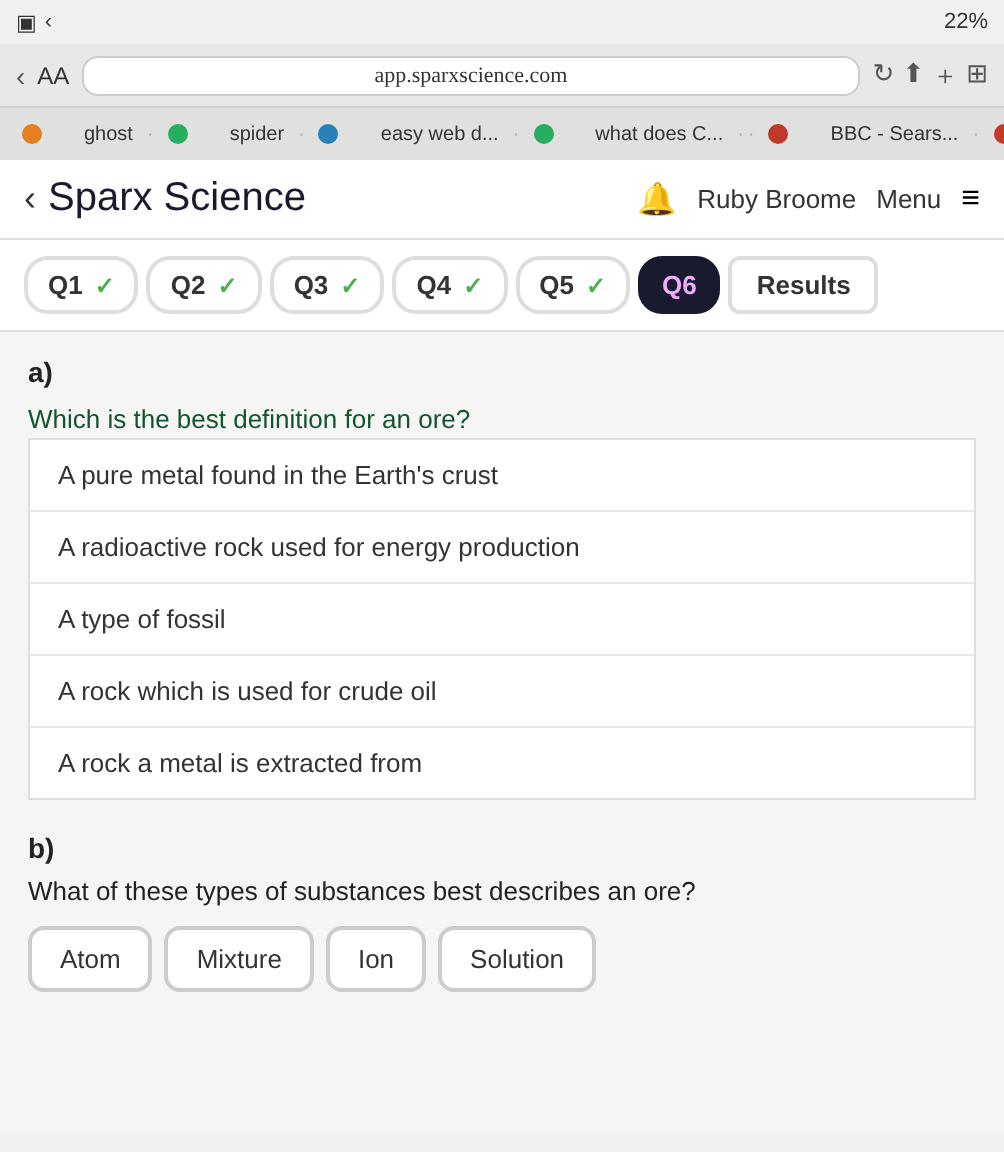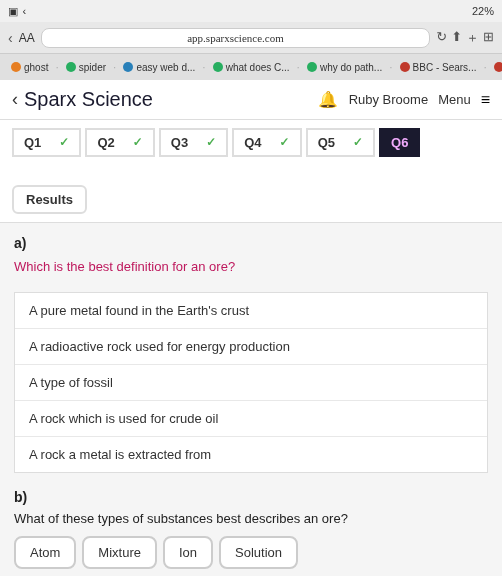"ghost" .tab-item { gap: 3px -> 21px }
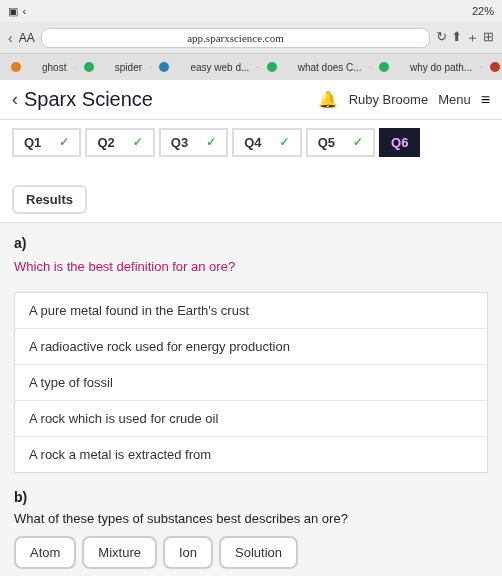"why do path..." div.tab-item { html: <div> <span></span> <span>why do path...</span> </div> -> none }
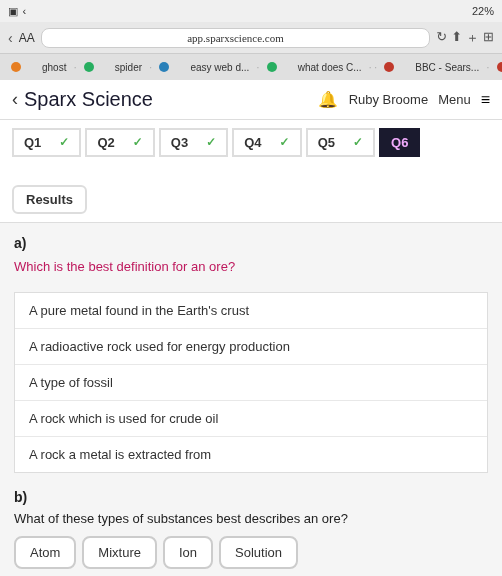"Q1" .q-btn { align-items: flex-start -> center; border-radius: 0 -> 12px; gap: 18px -> 6px }
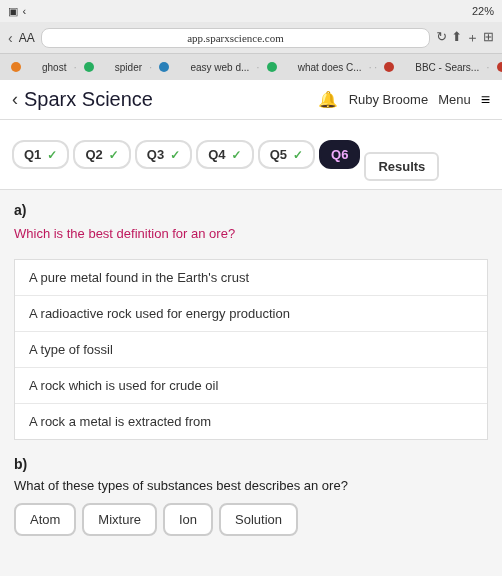"Results" .results-btn { margin-top: 24px -> none }
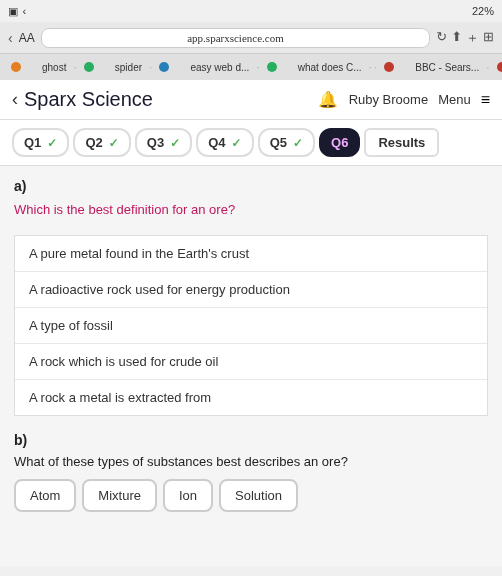"Which is the best definition" .question-text { color: #be185d -> #14532d; margin-bottom: 18px -> 2px }
